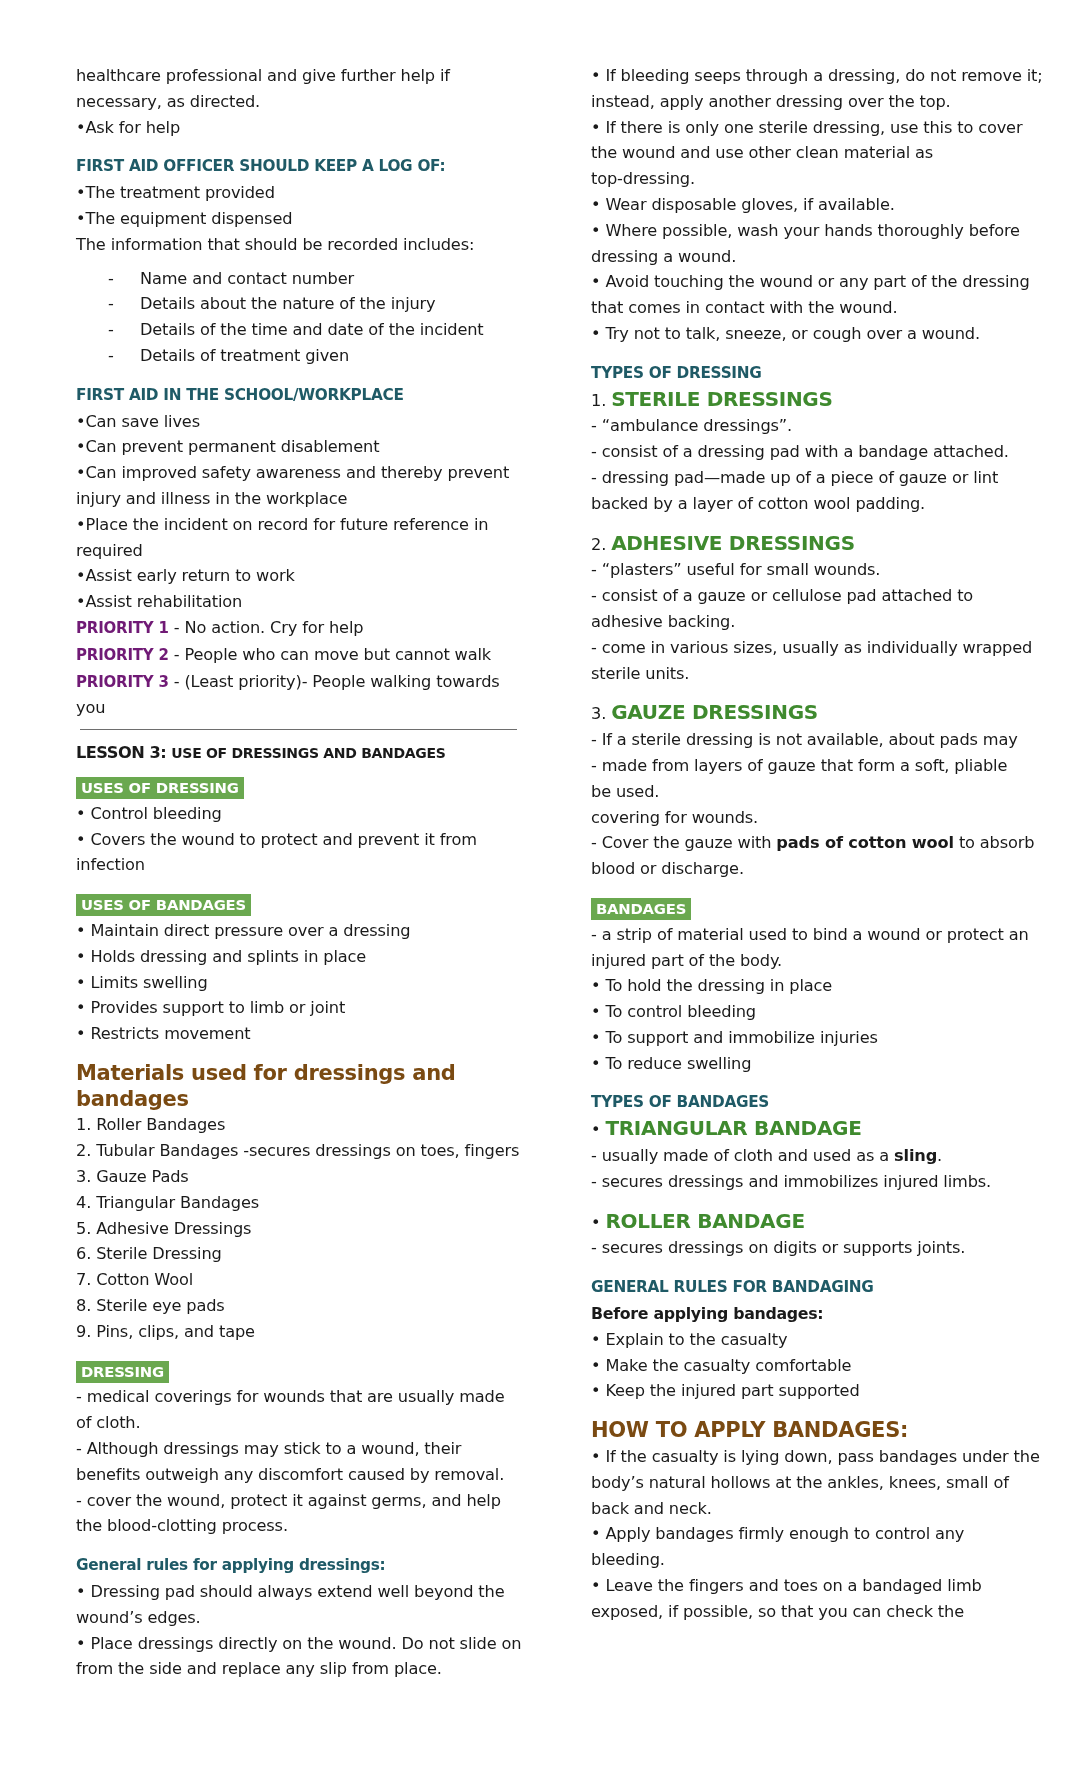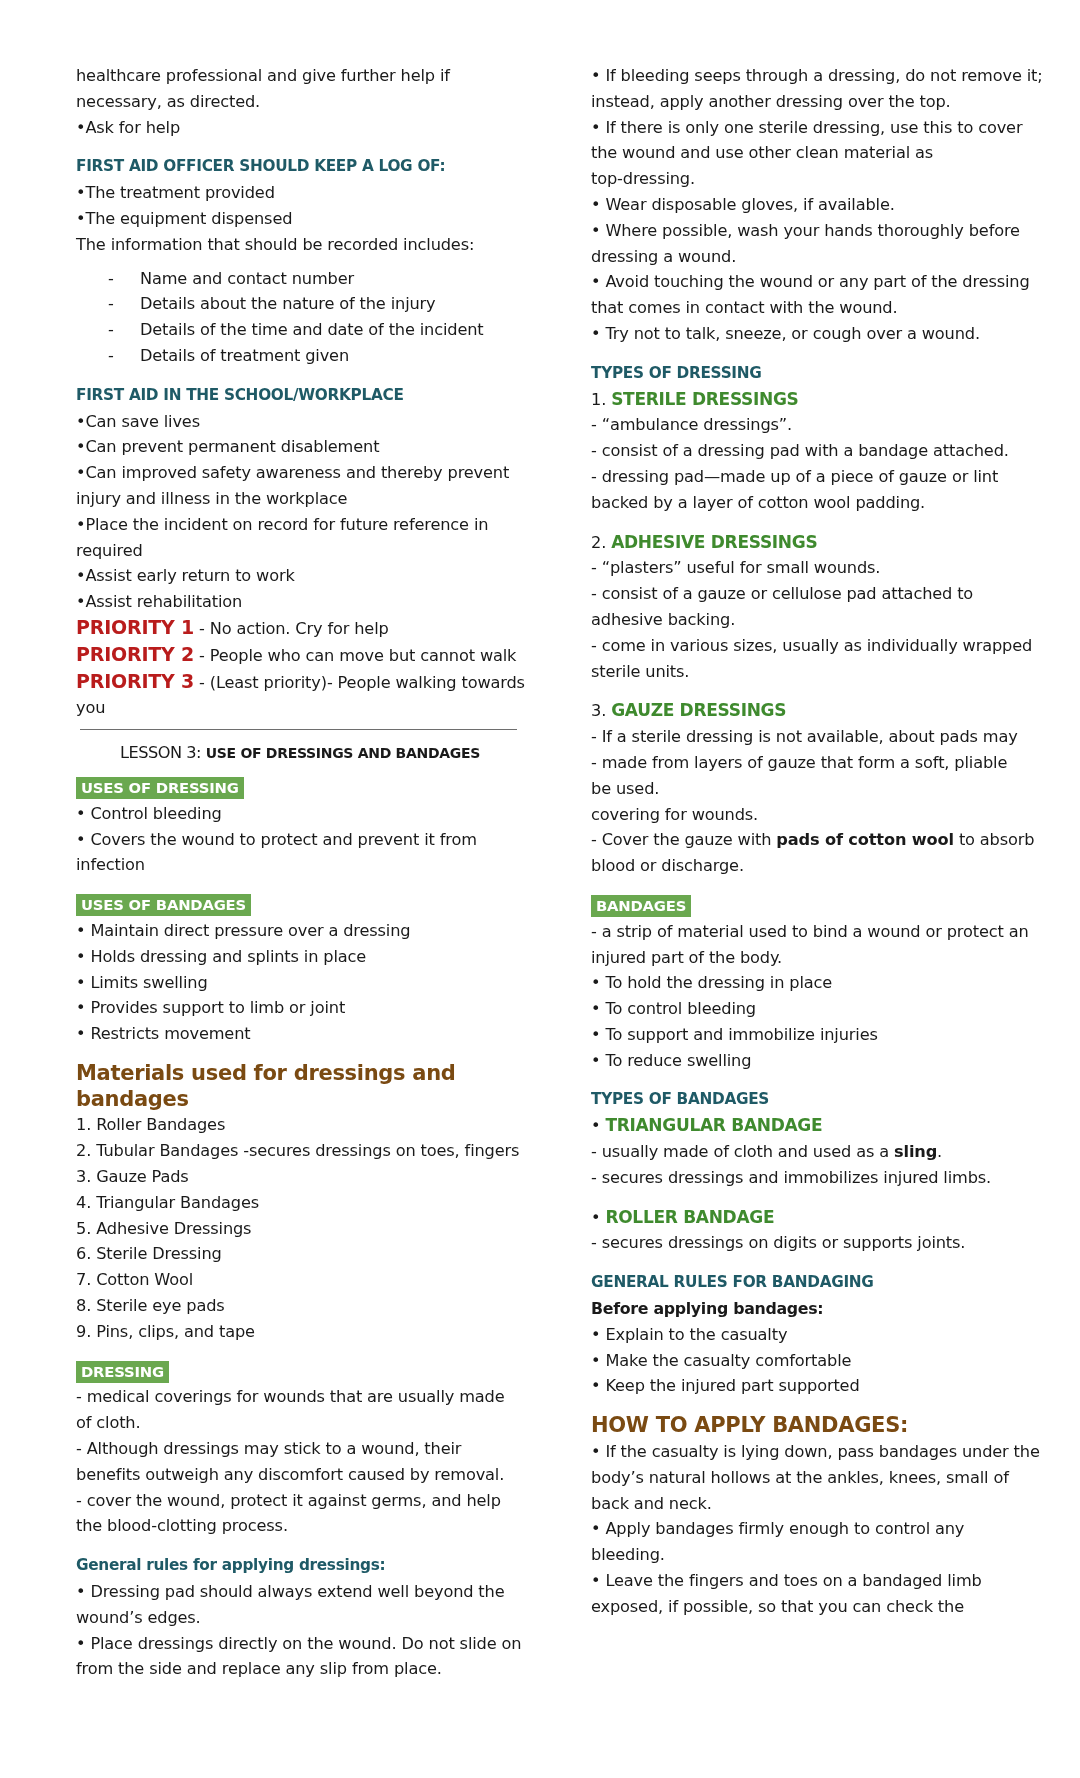"STERILE DRESSINGS" .h-green { font-size: 17px -> 20px }
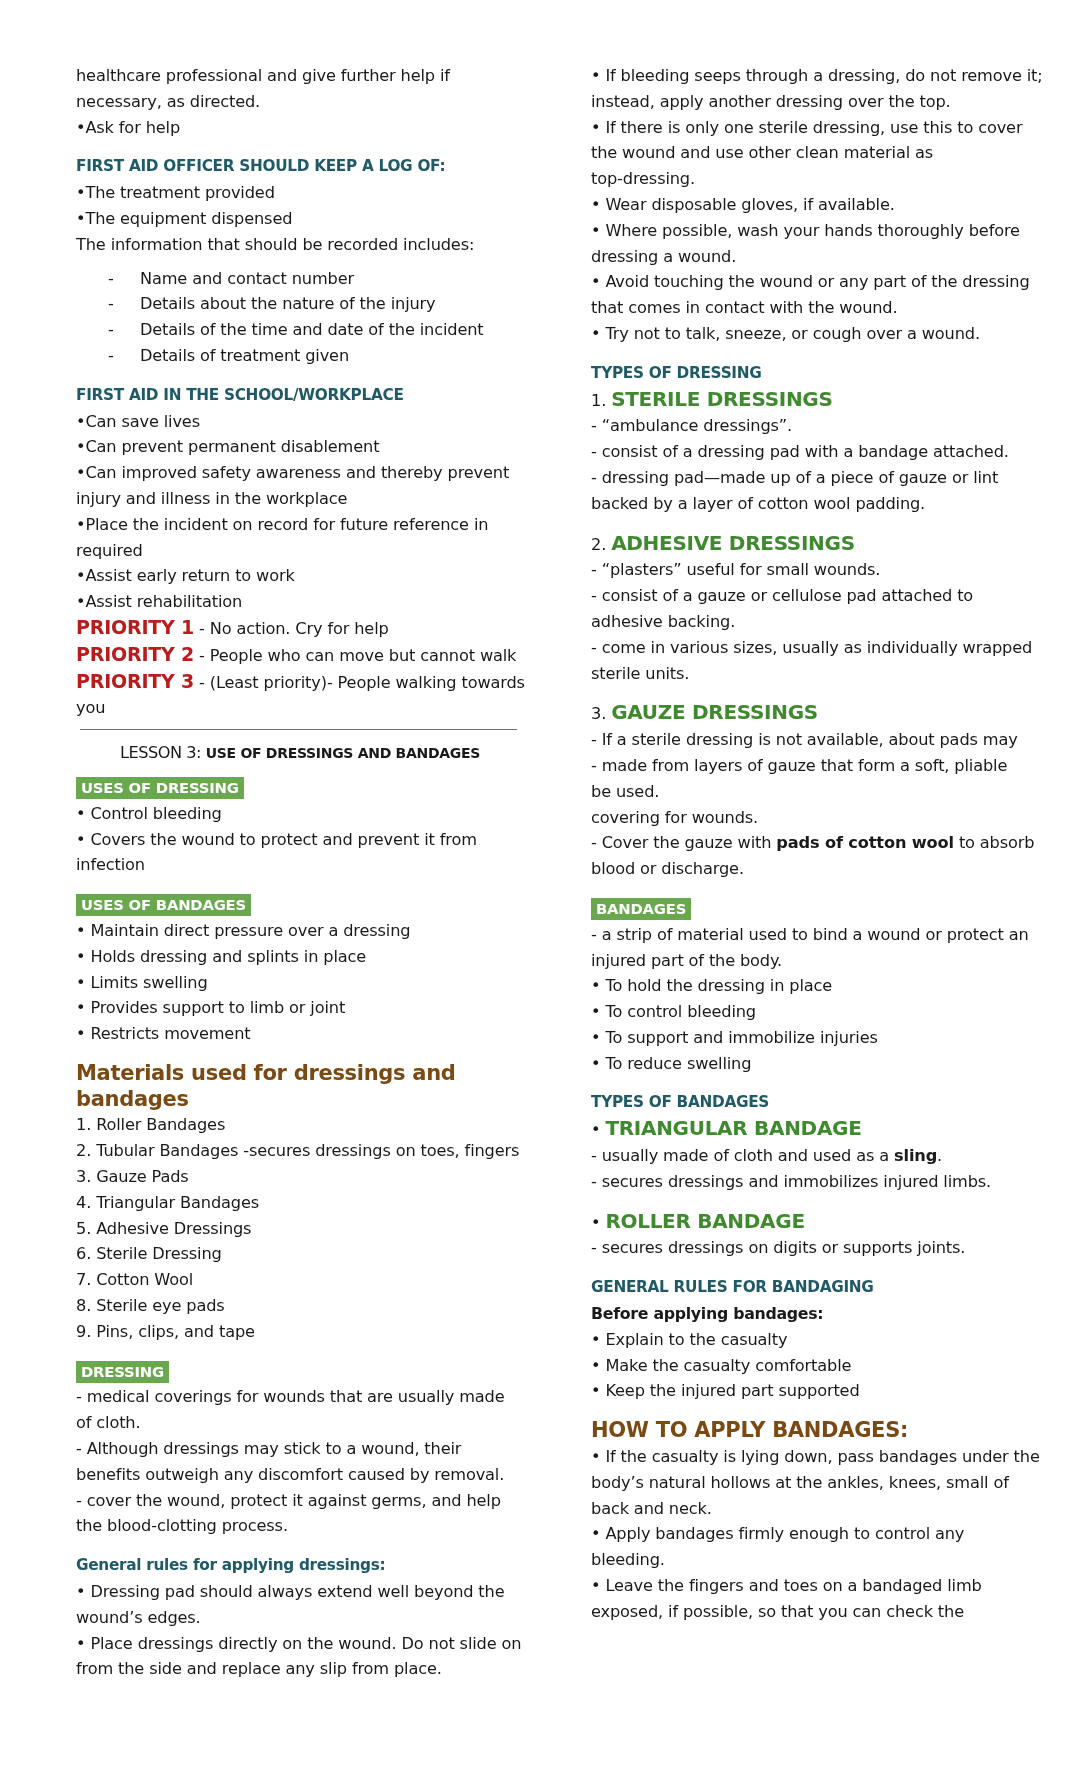"PRIORITY 1" .h-blue { color: #b91c1c -> #701a75; font-size: 19px -> 15px }
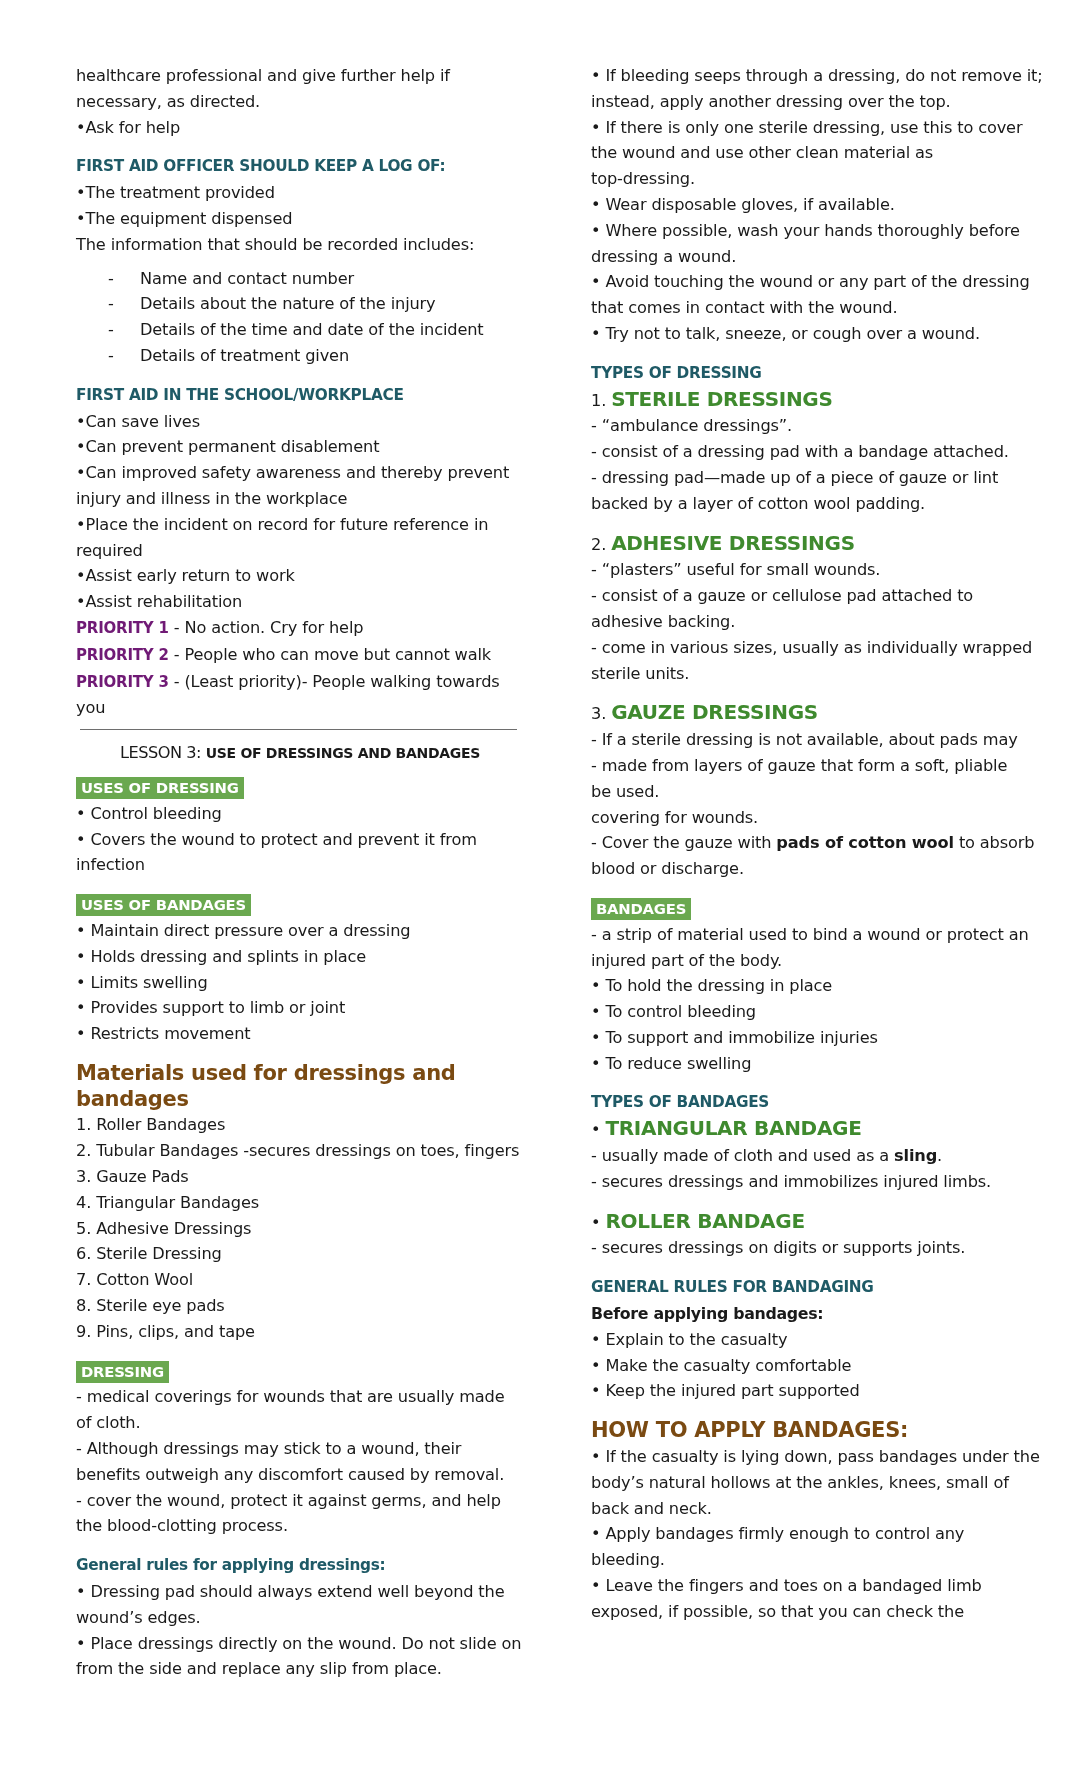"LESSON 3:" .lesson .lesson-prefix { font-weight: normal -> bold; margin-left: 44px -> none }
